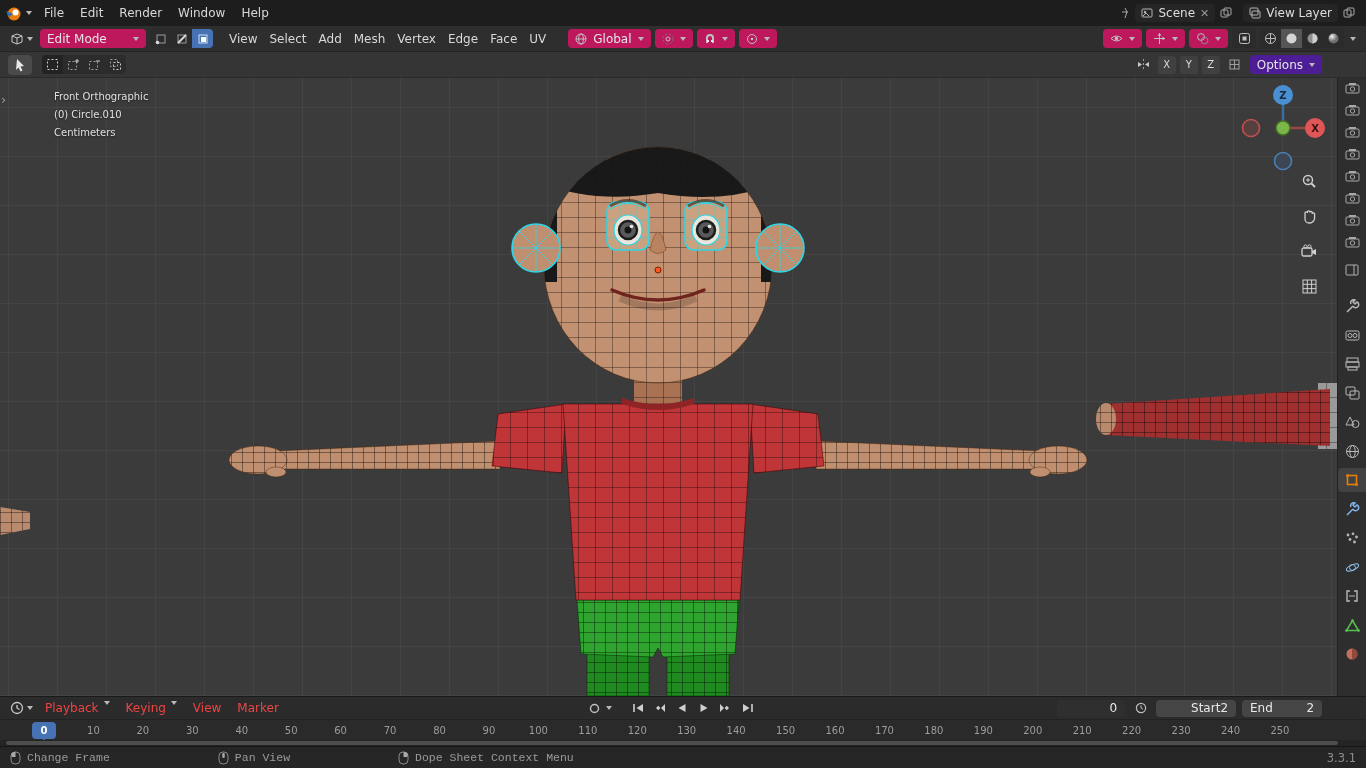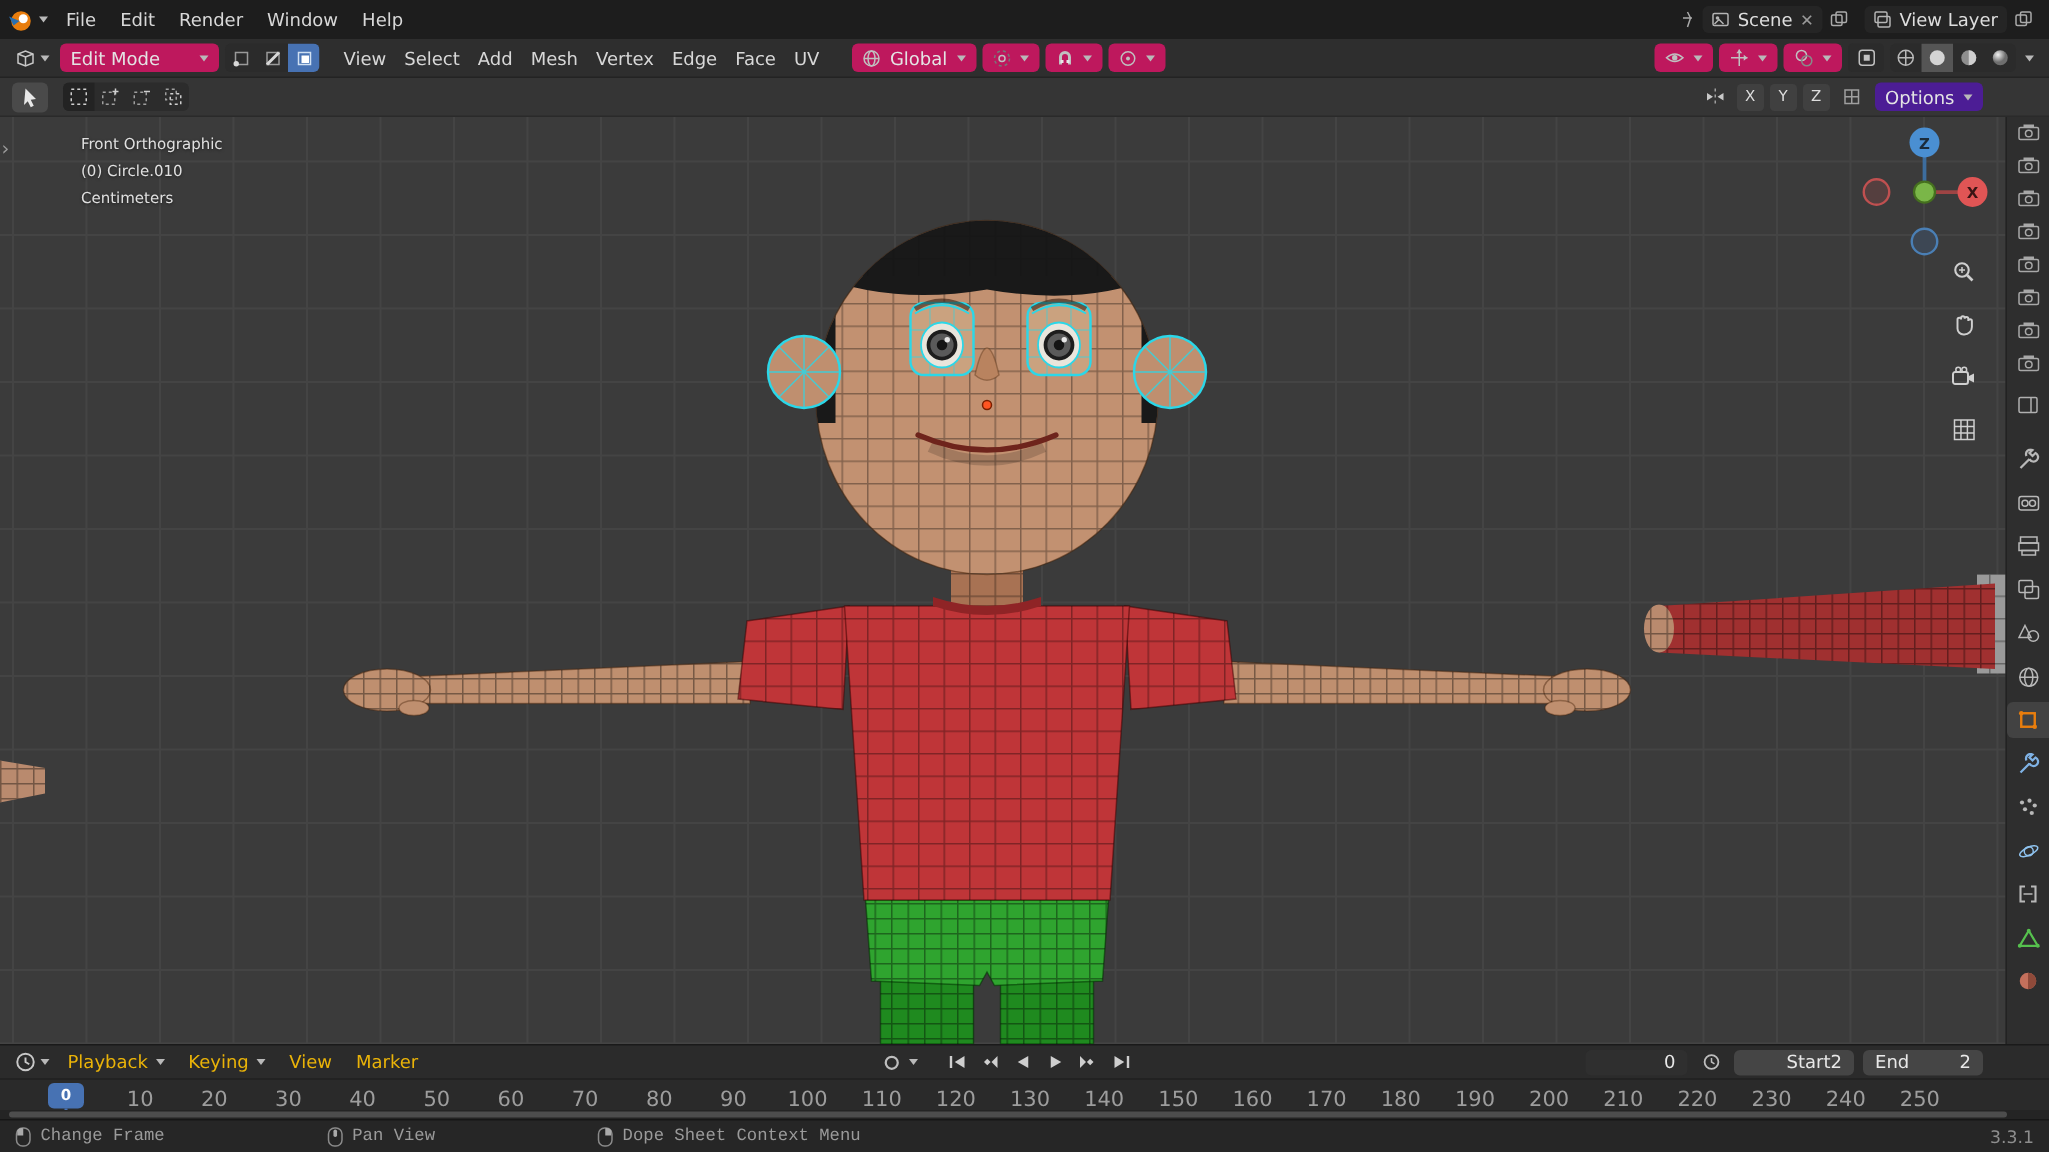"Playback" .tmenu { align-items: center -> none; color: #eab308 -> #ef4444 }
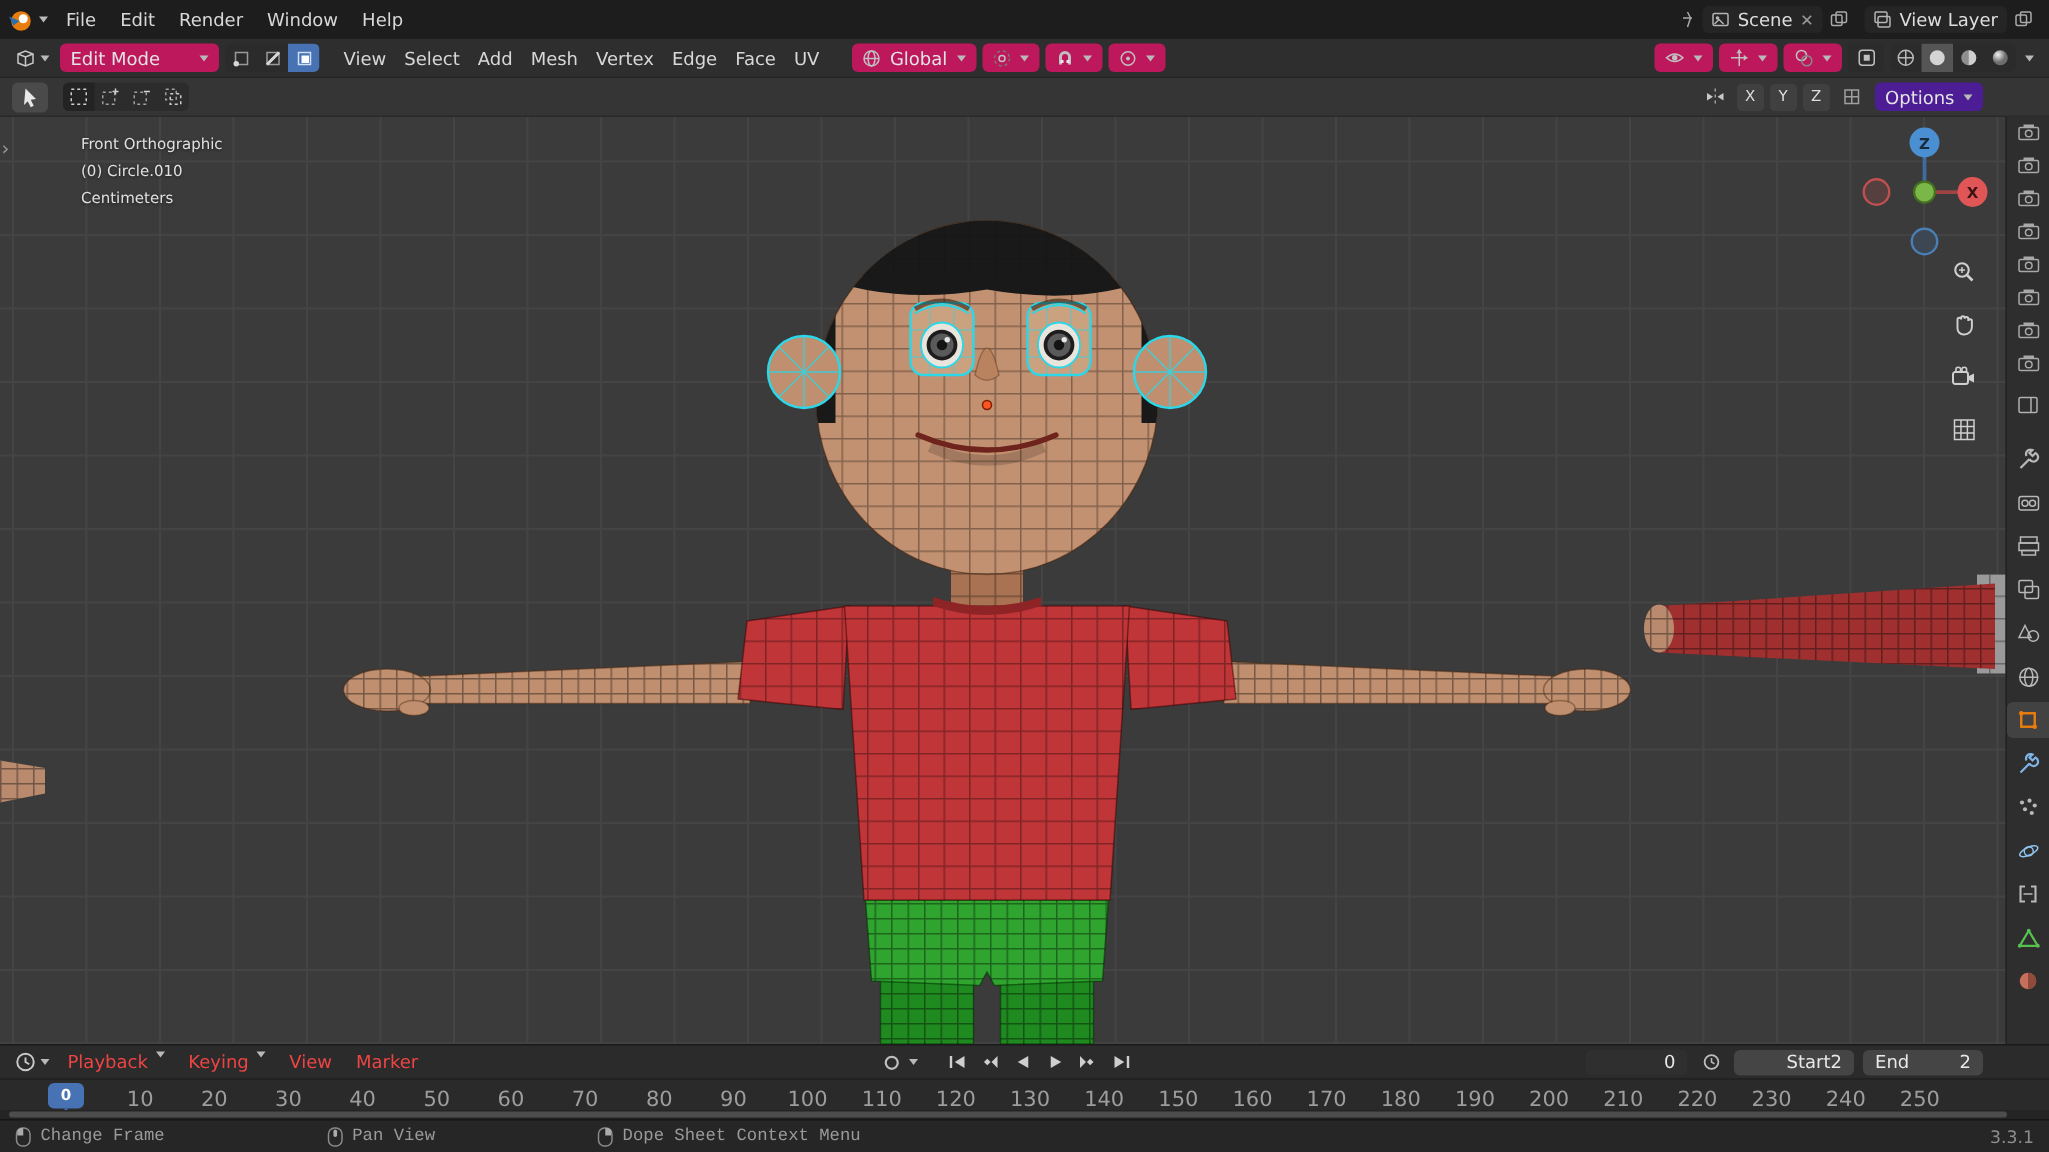"10" .tick>span { font-size: 14px -> 10px }
